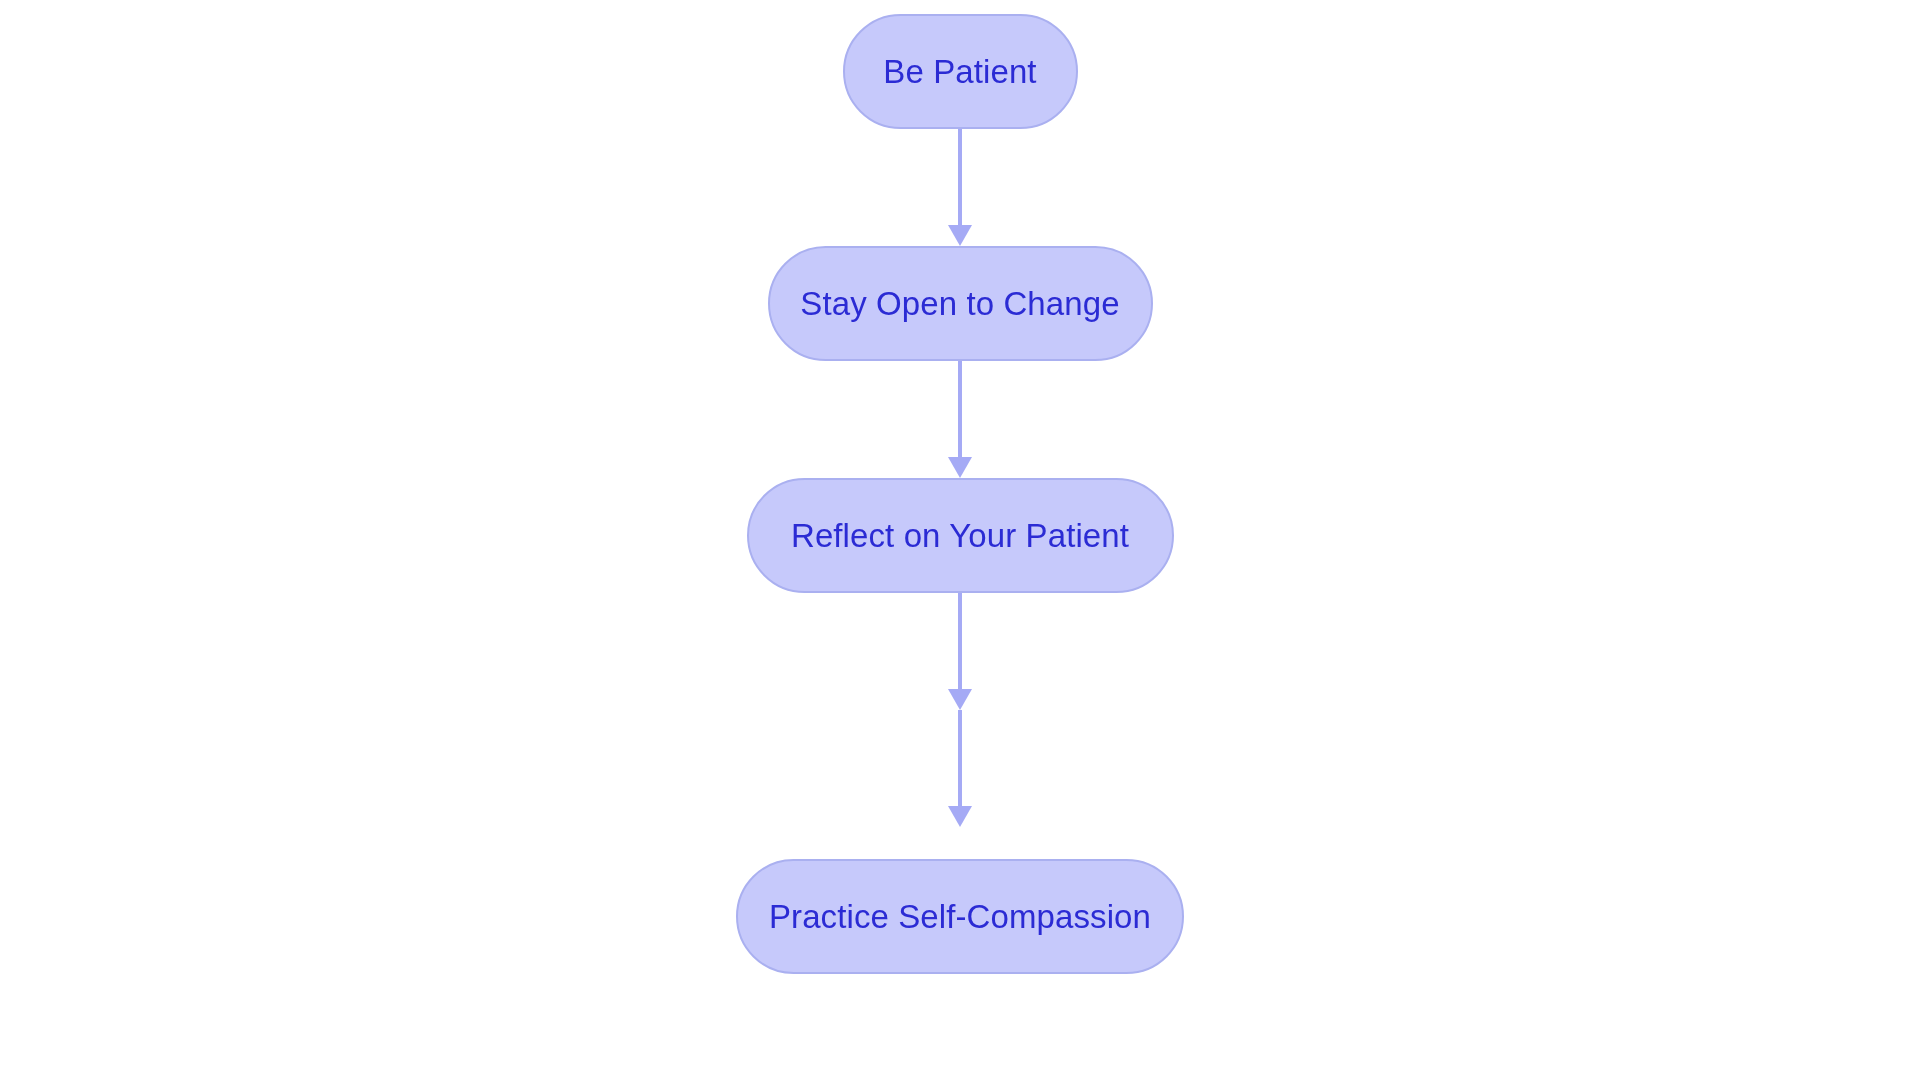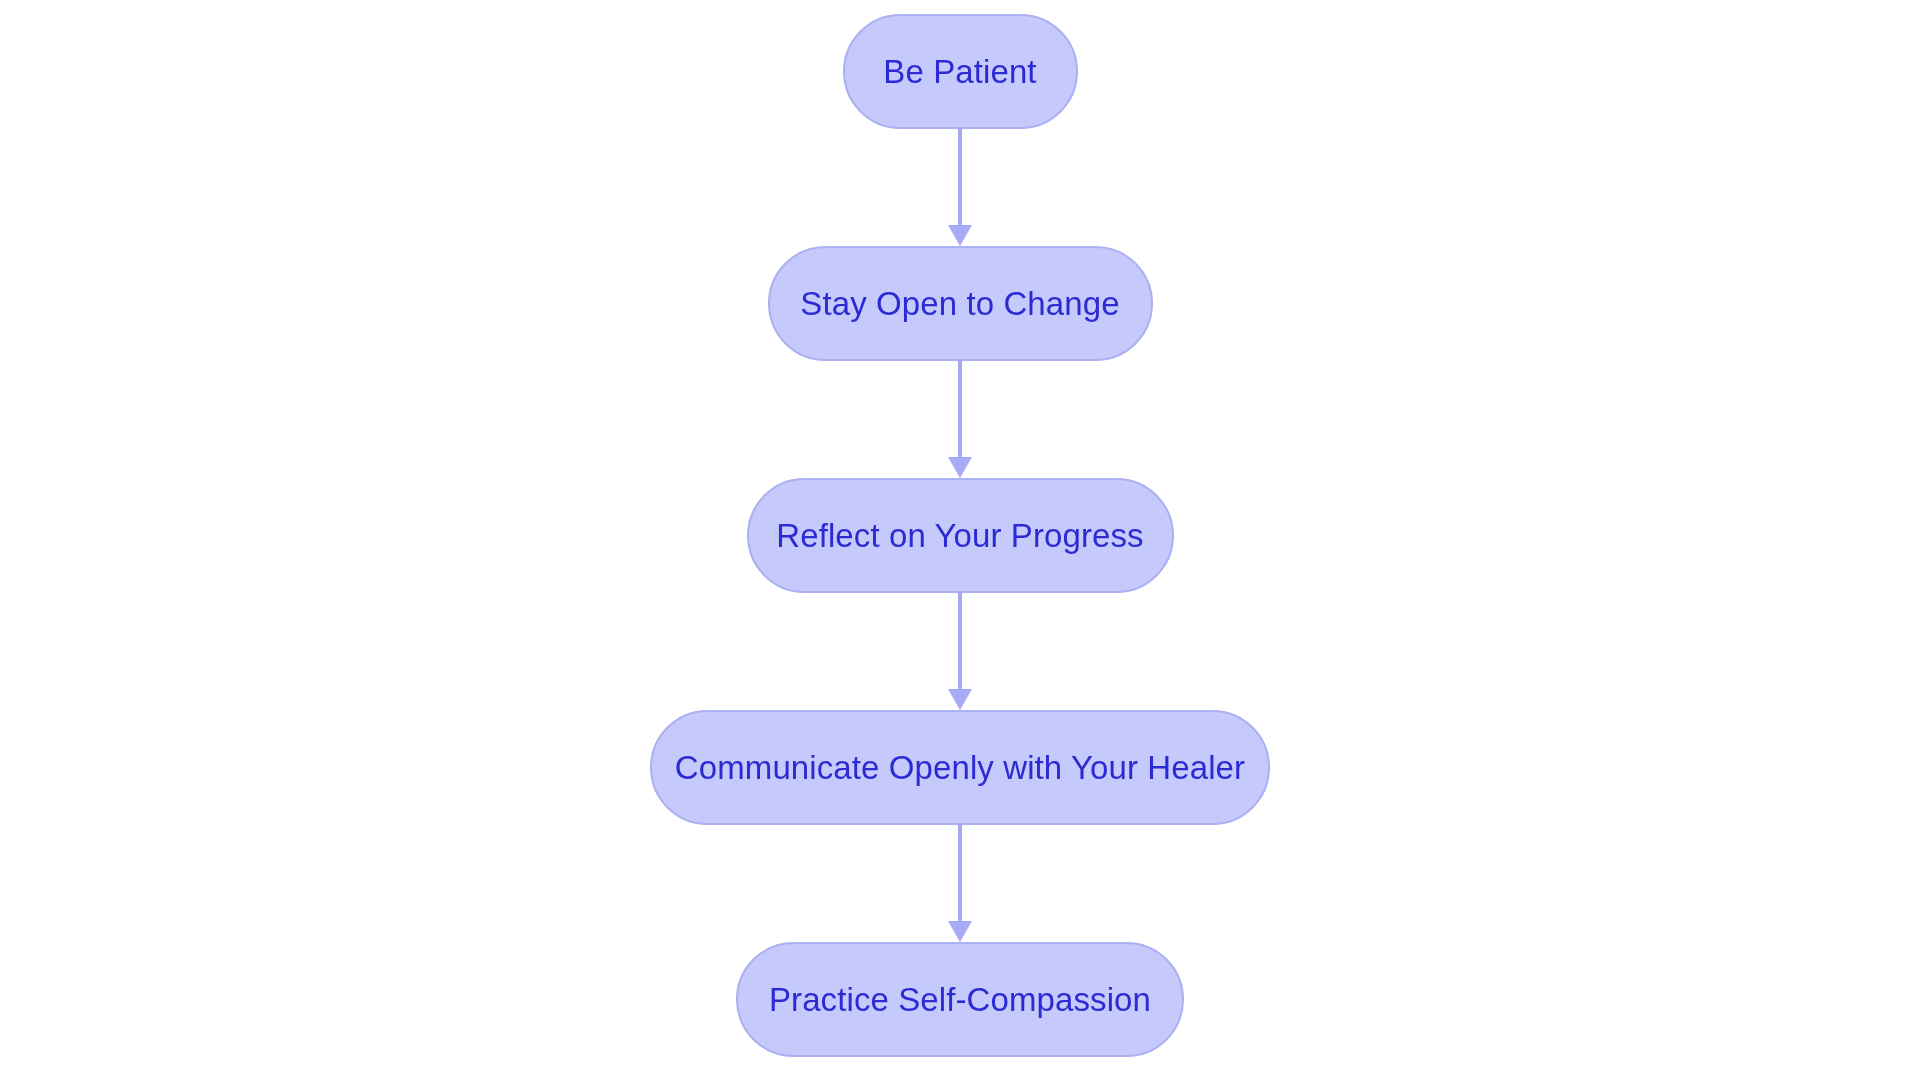"Reflect on Your Progress" span.node-label { text: Progress -> Patient }
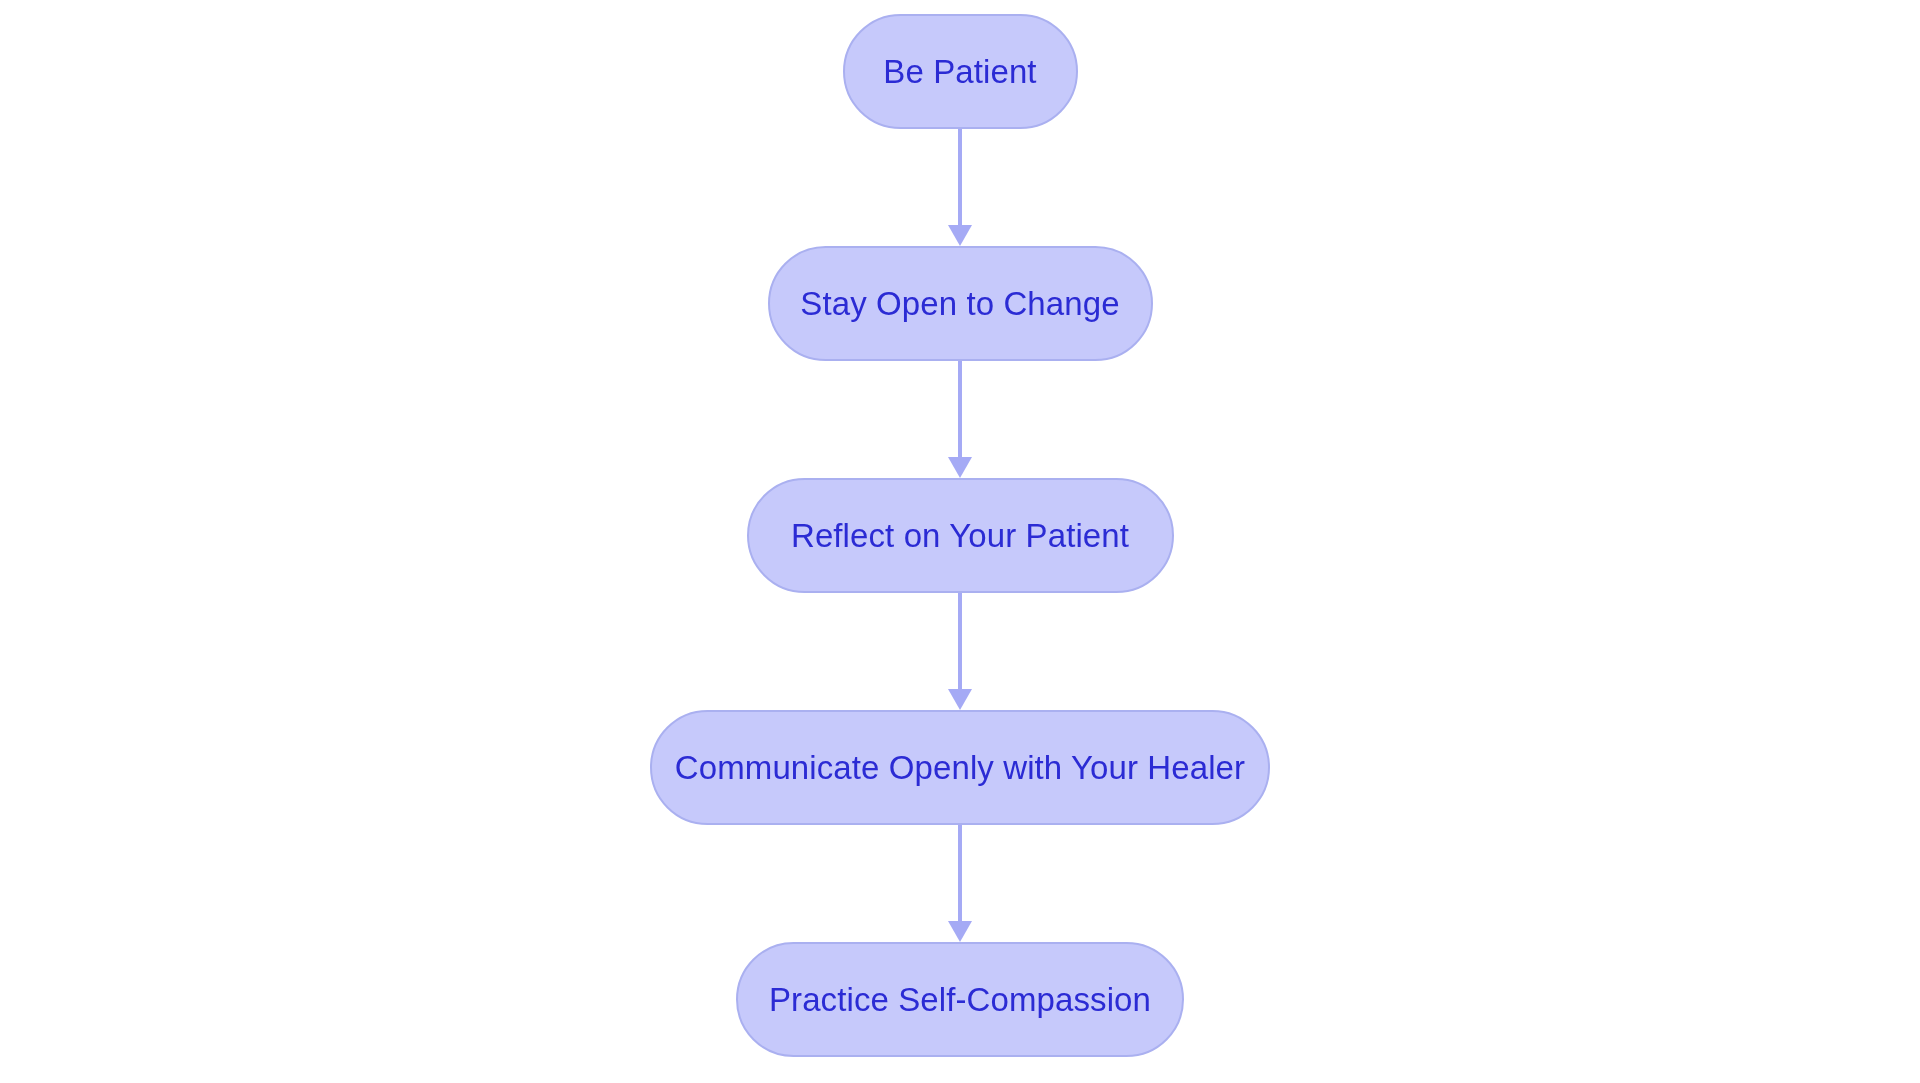"Communicate Openly with Your Healer" div.node { html: <div> <span>Communicate Openly with Your Healer</span> </div> -> none }
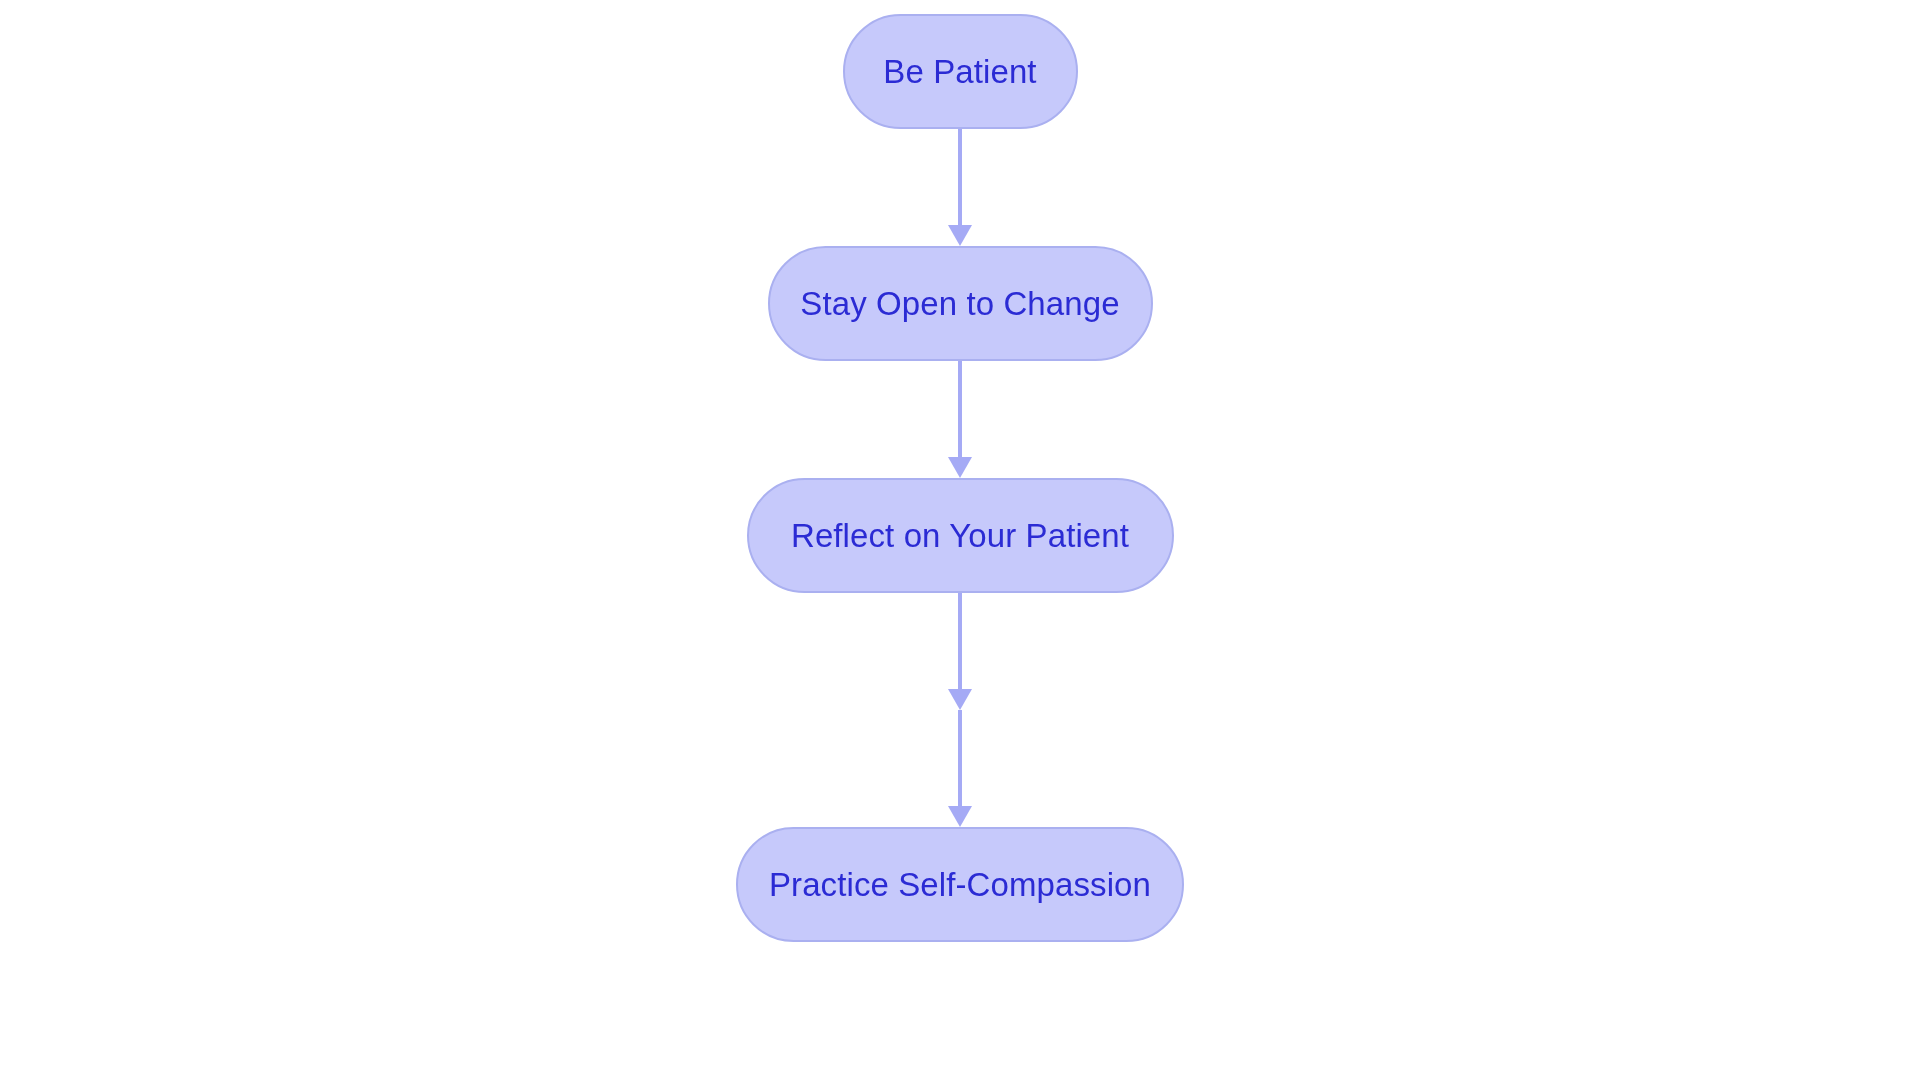"Practice Self-Compassion" .node-w5 { margin-top: none -> 32px }
